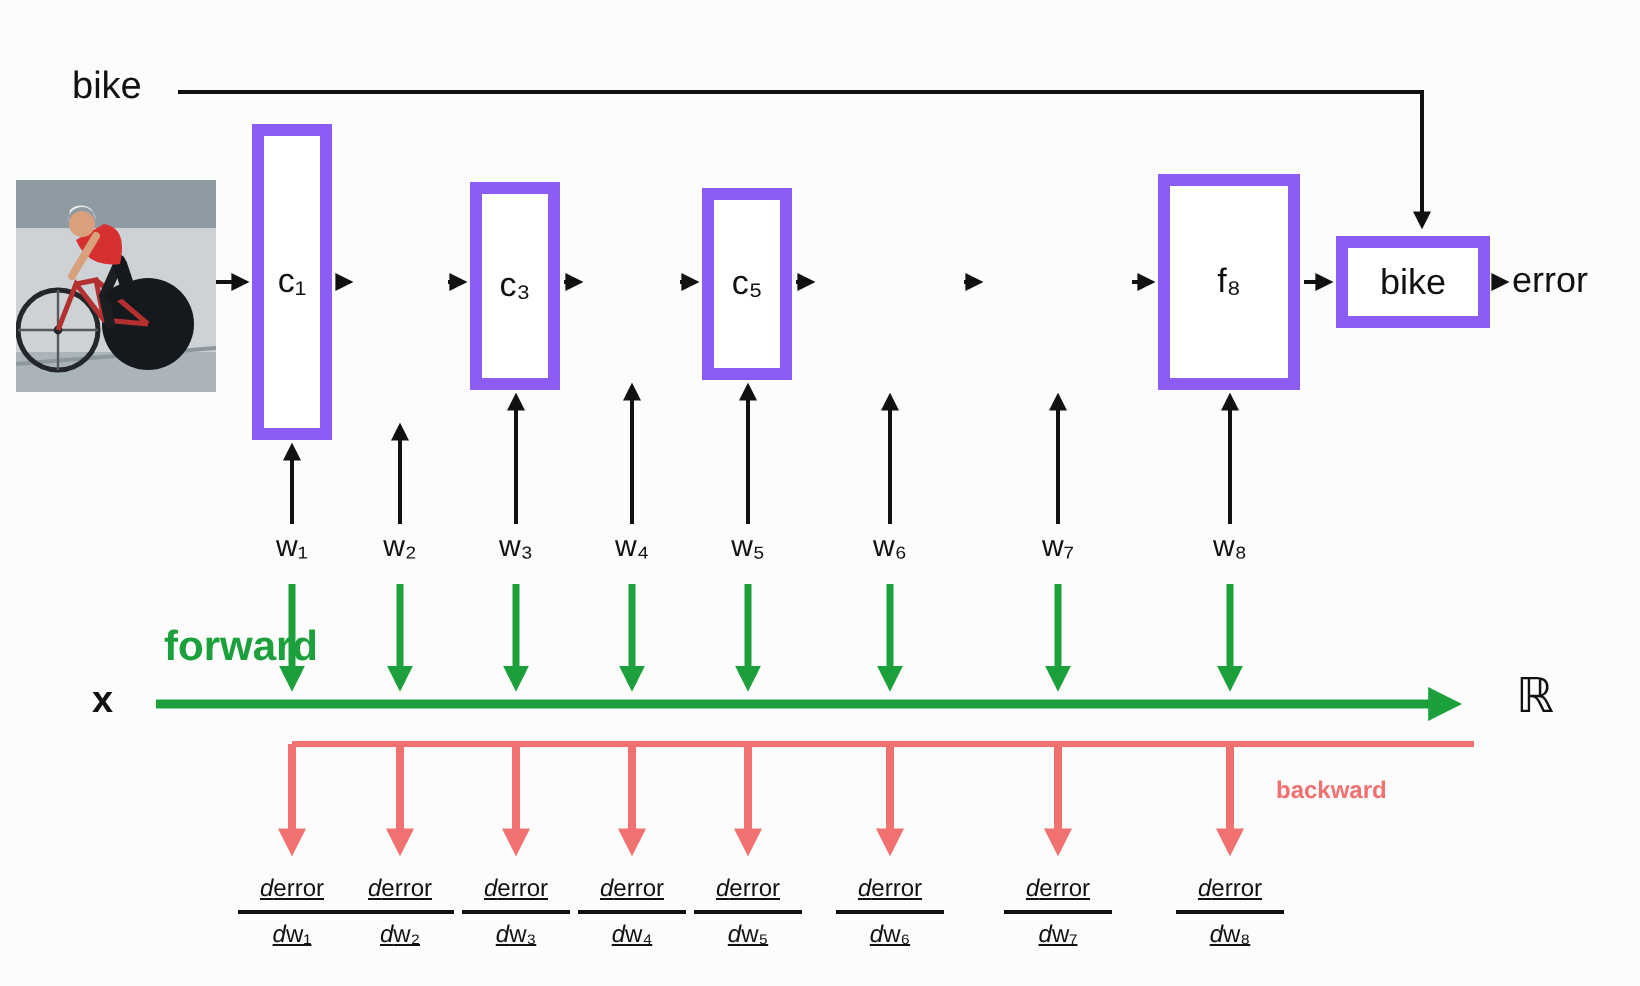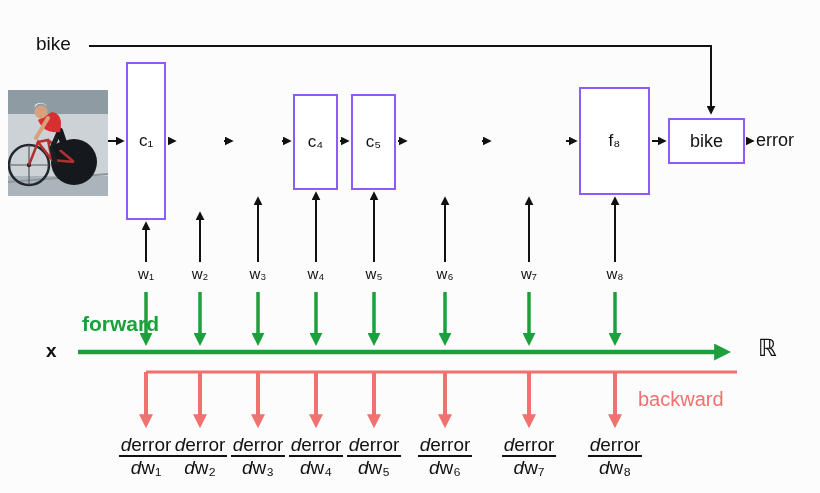"c₁" .layer-box { border: 2px solid #8b5cf6 -> 6px solid #8b5cf6 }
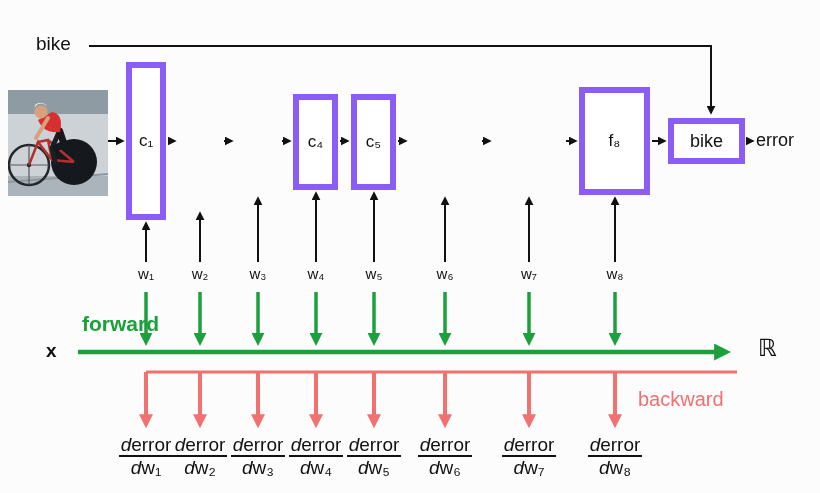"c₃" div.layer-box { html: none -> <div> <span>c₃</span> </div> }
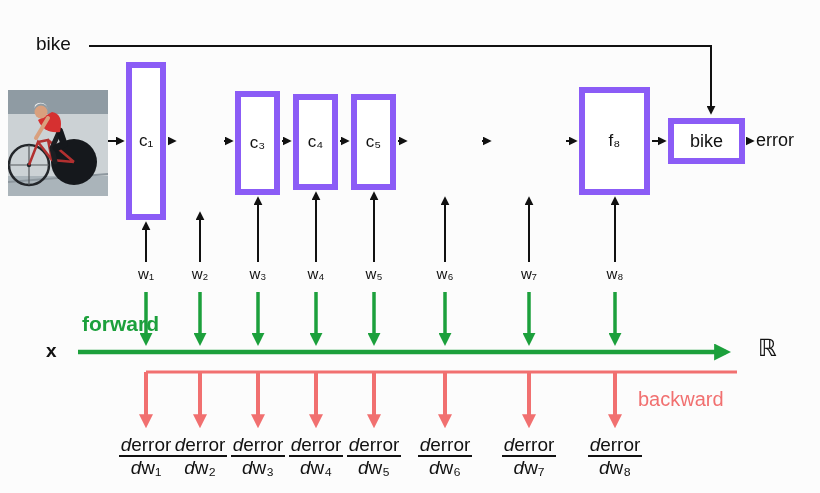"c₄" div.layer-box { html: <div> <span>c₄</span> </div> -> none }
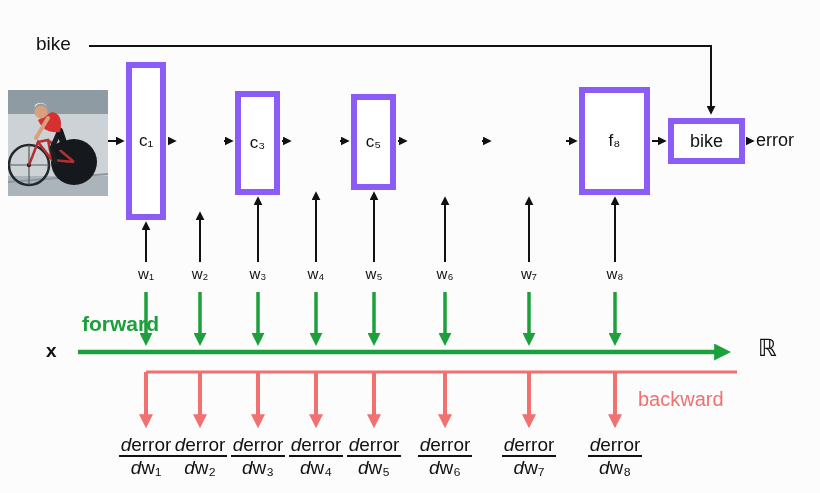"backward" .backward-label { font-size: 20px -> 12px; font-weight: normal -> bold }
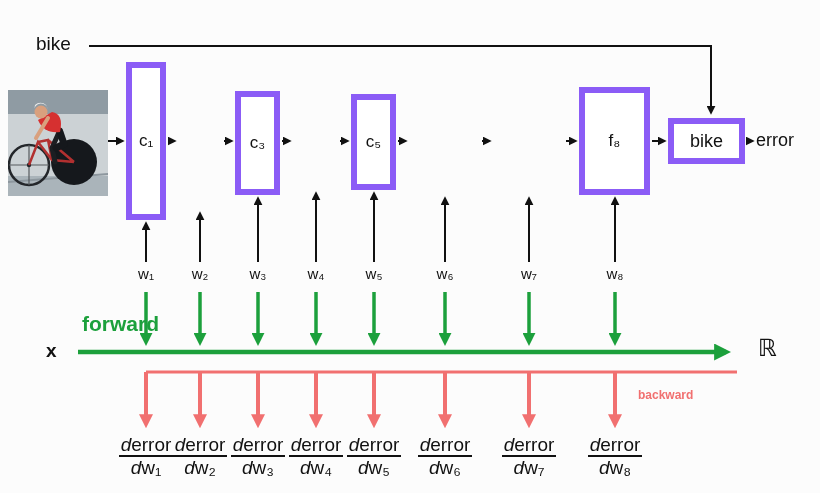"derror" .fraction { font-size: 19px -> 12px; text-decoration: none -> underline }
